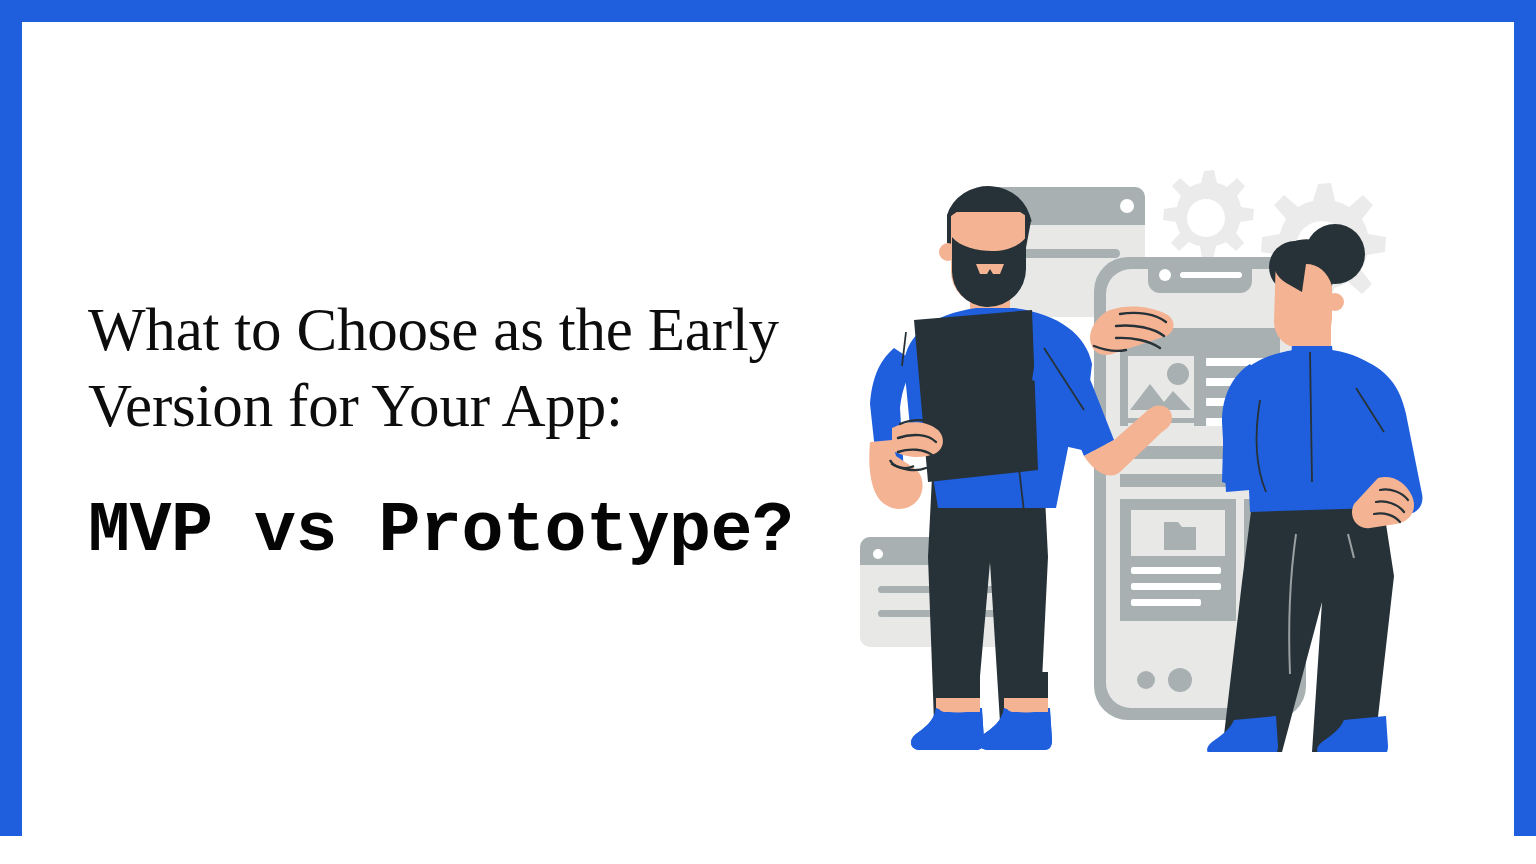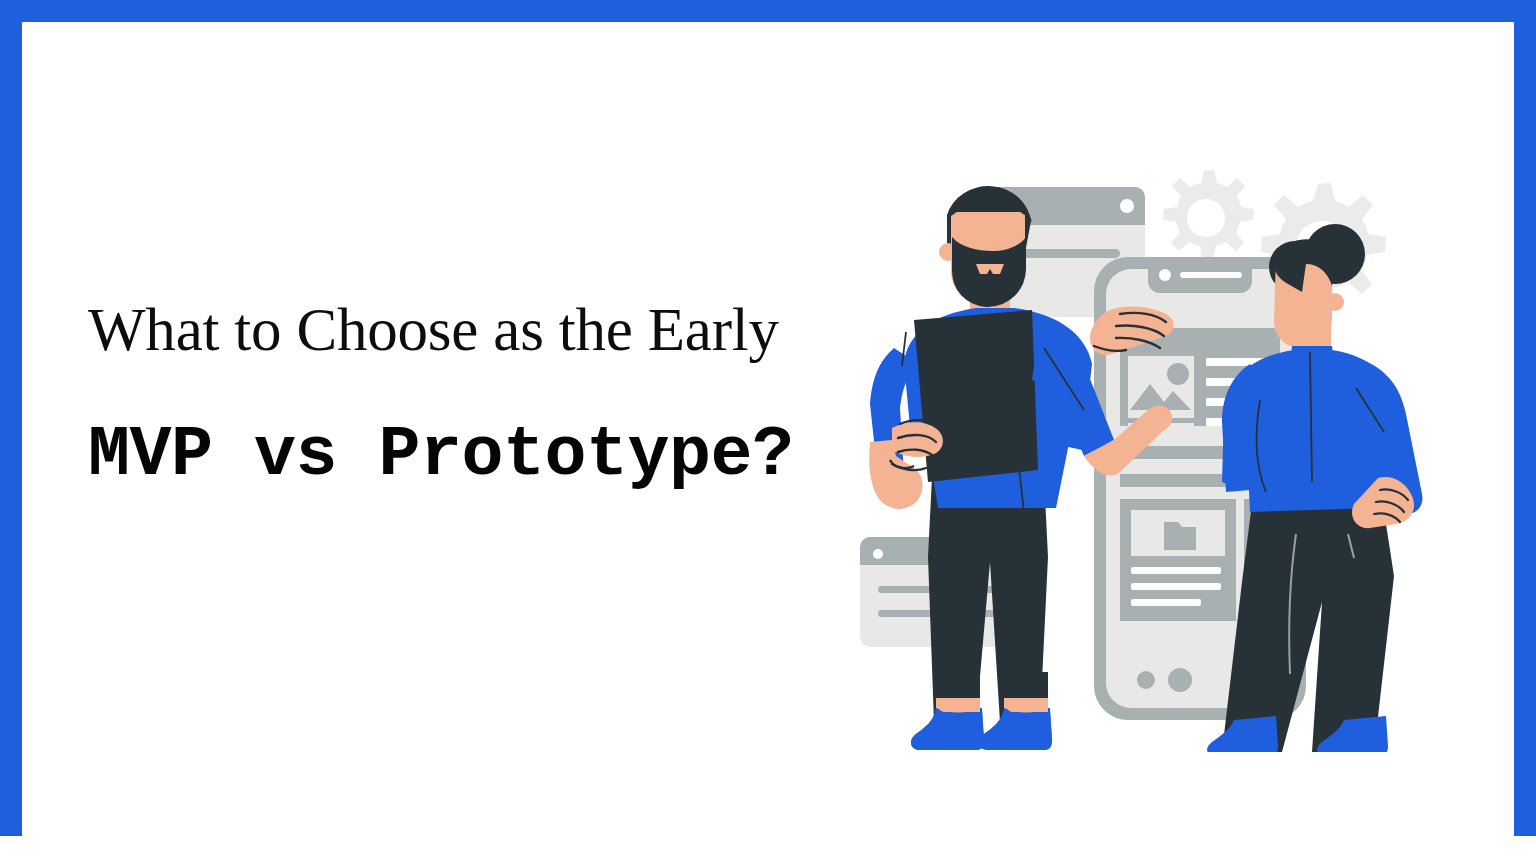"Version for Your App:" div.line-light { html: none -> <div>Version for Your App:</div> }
